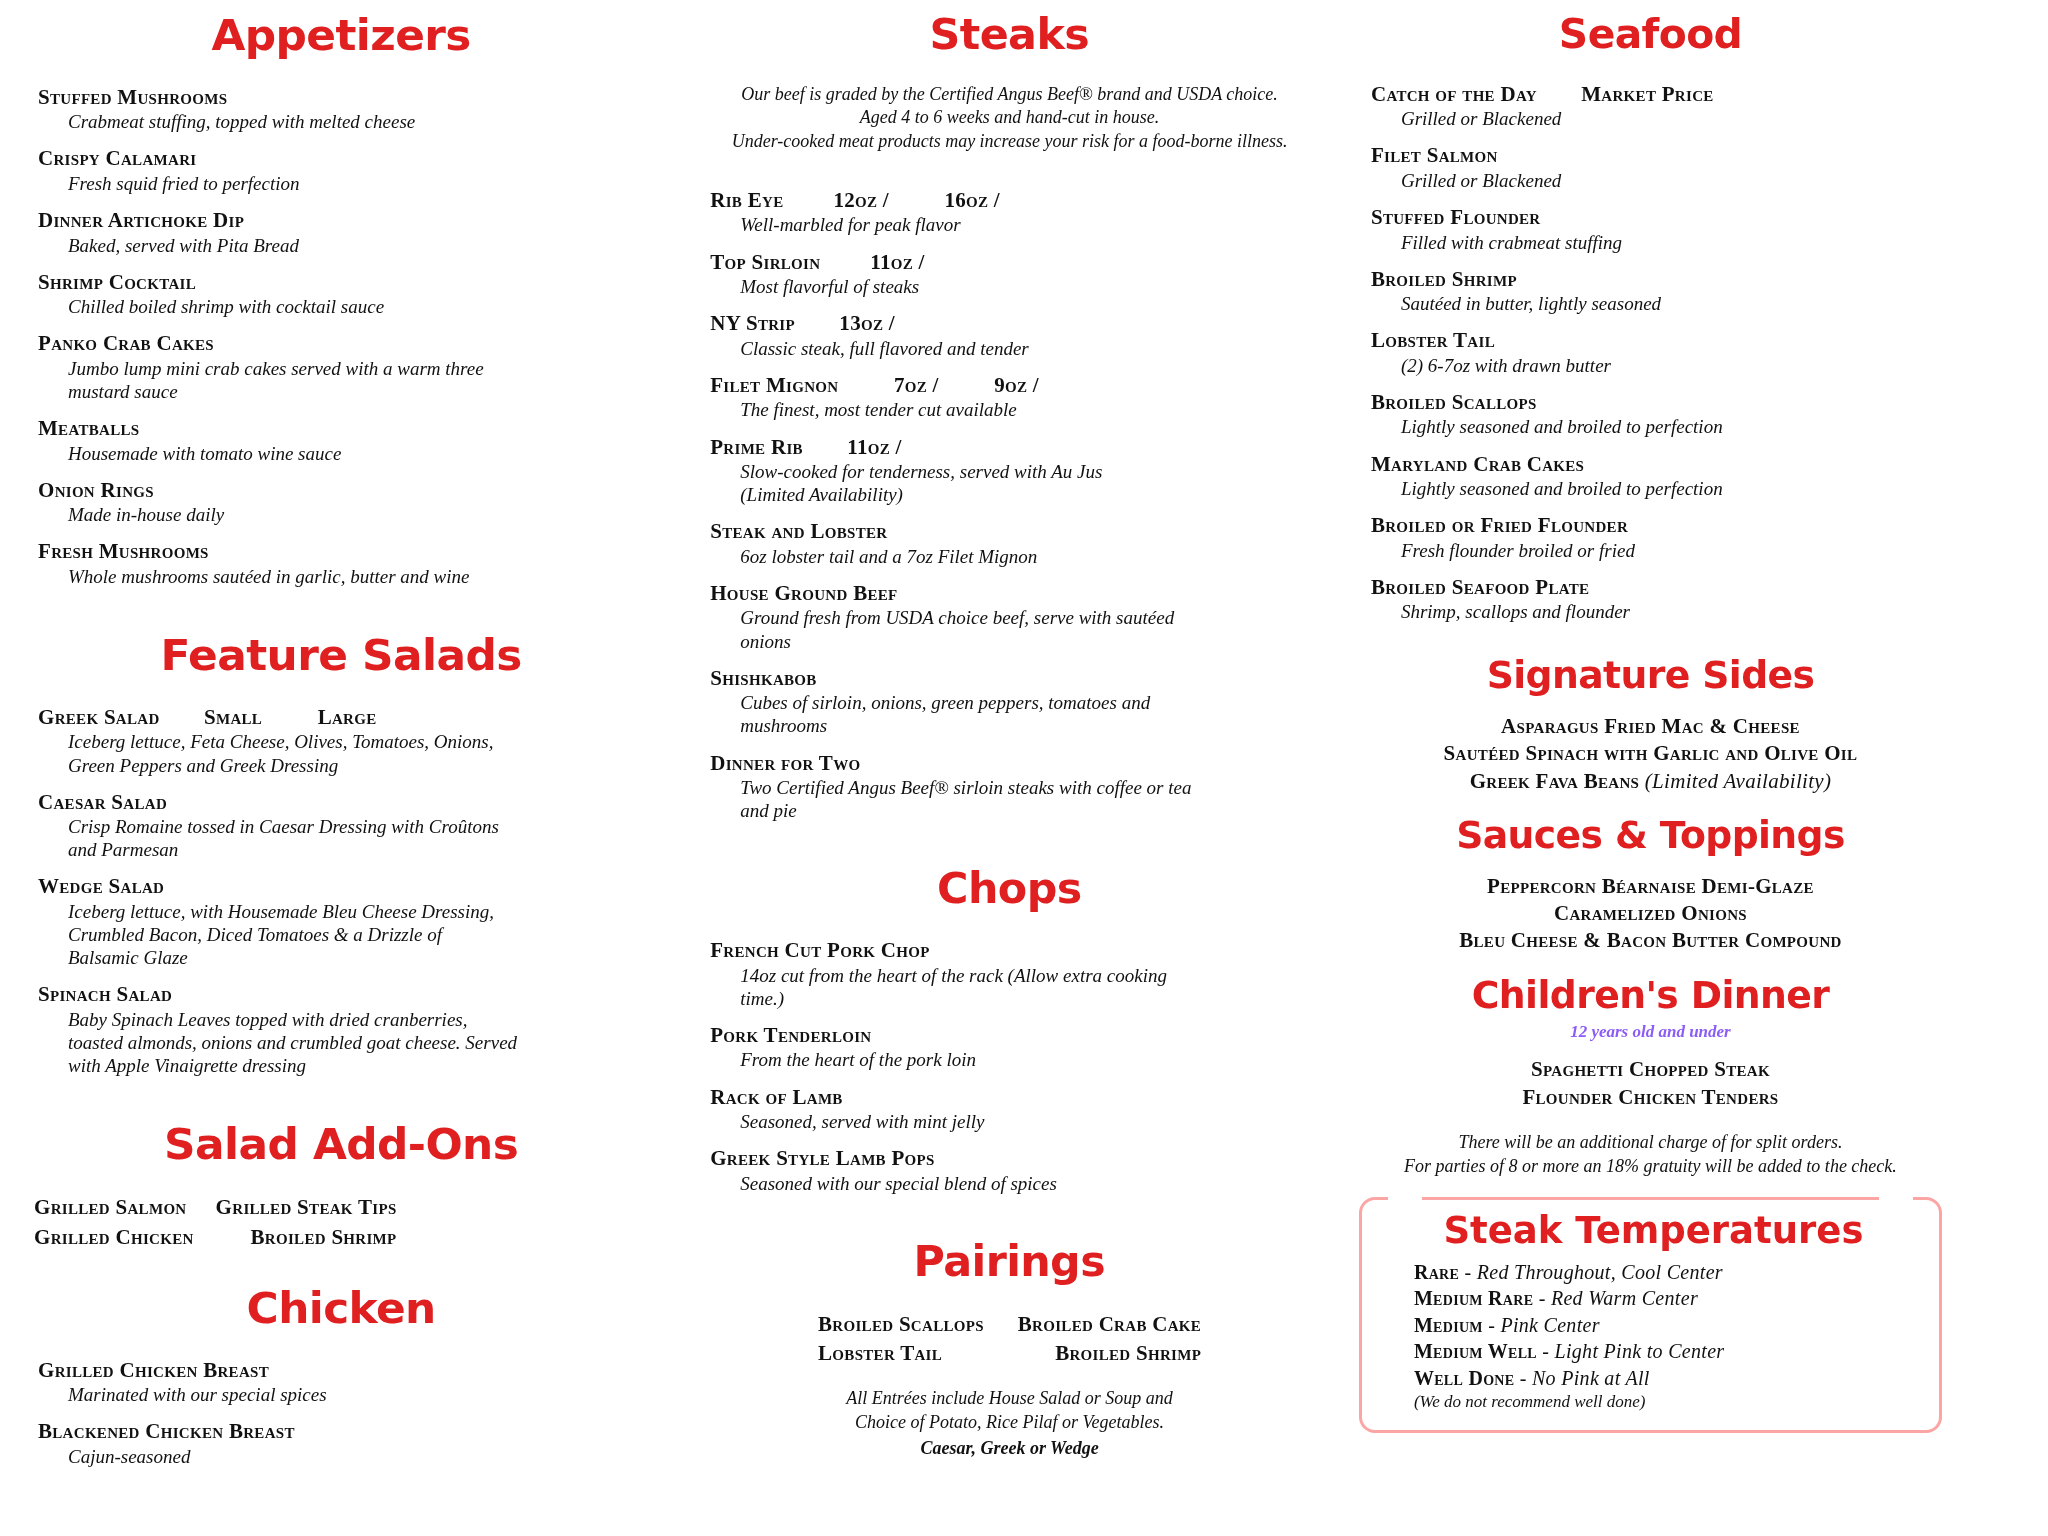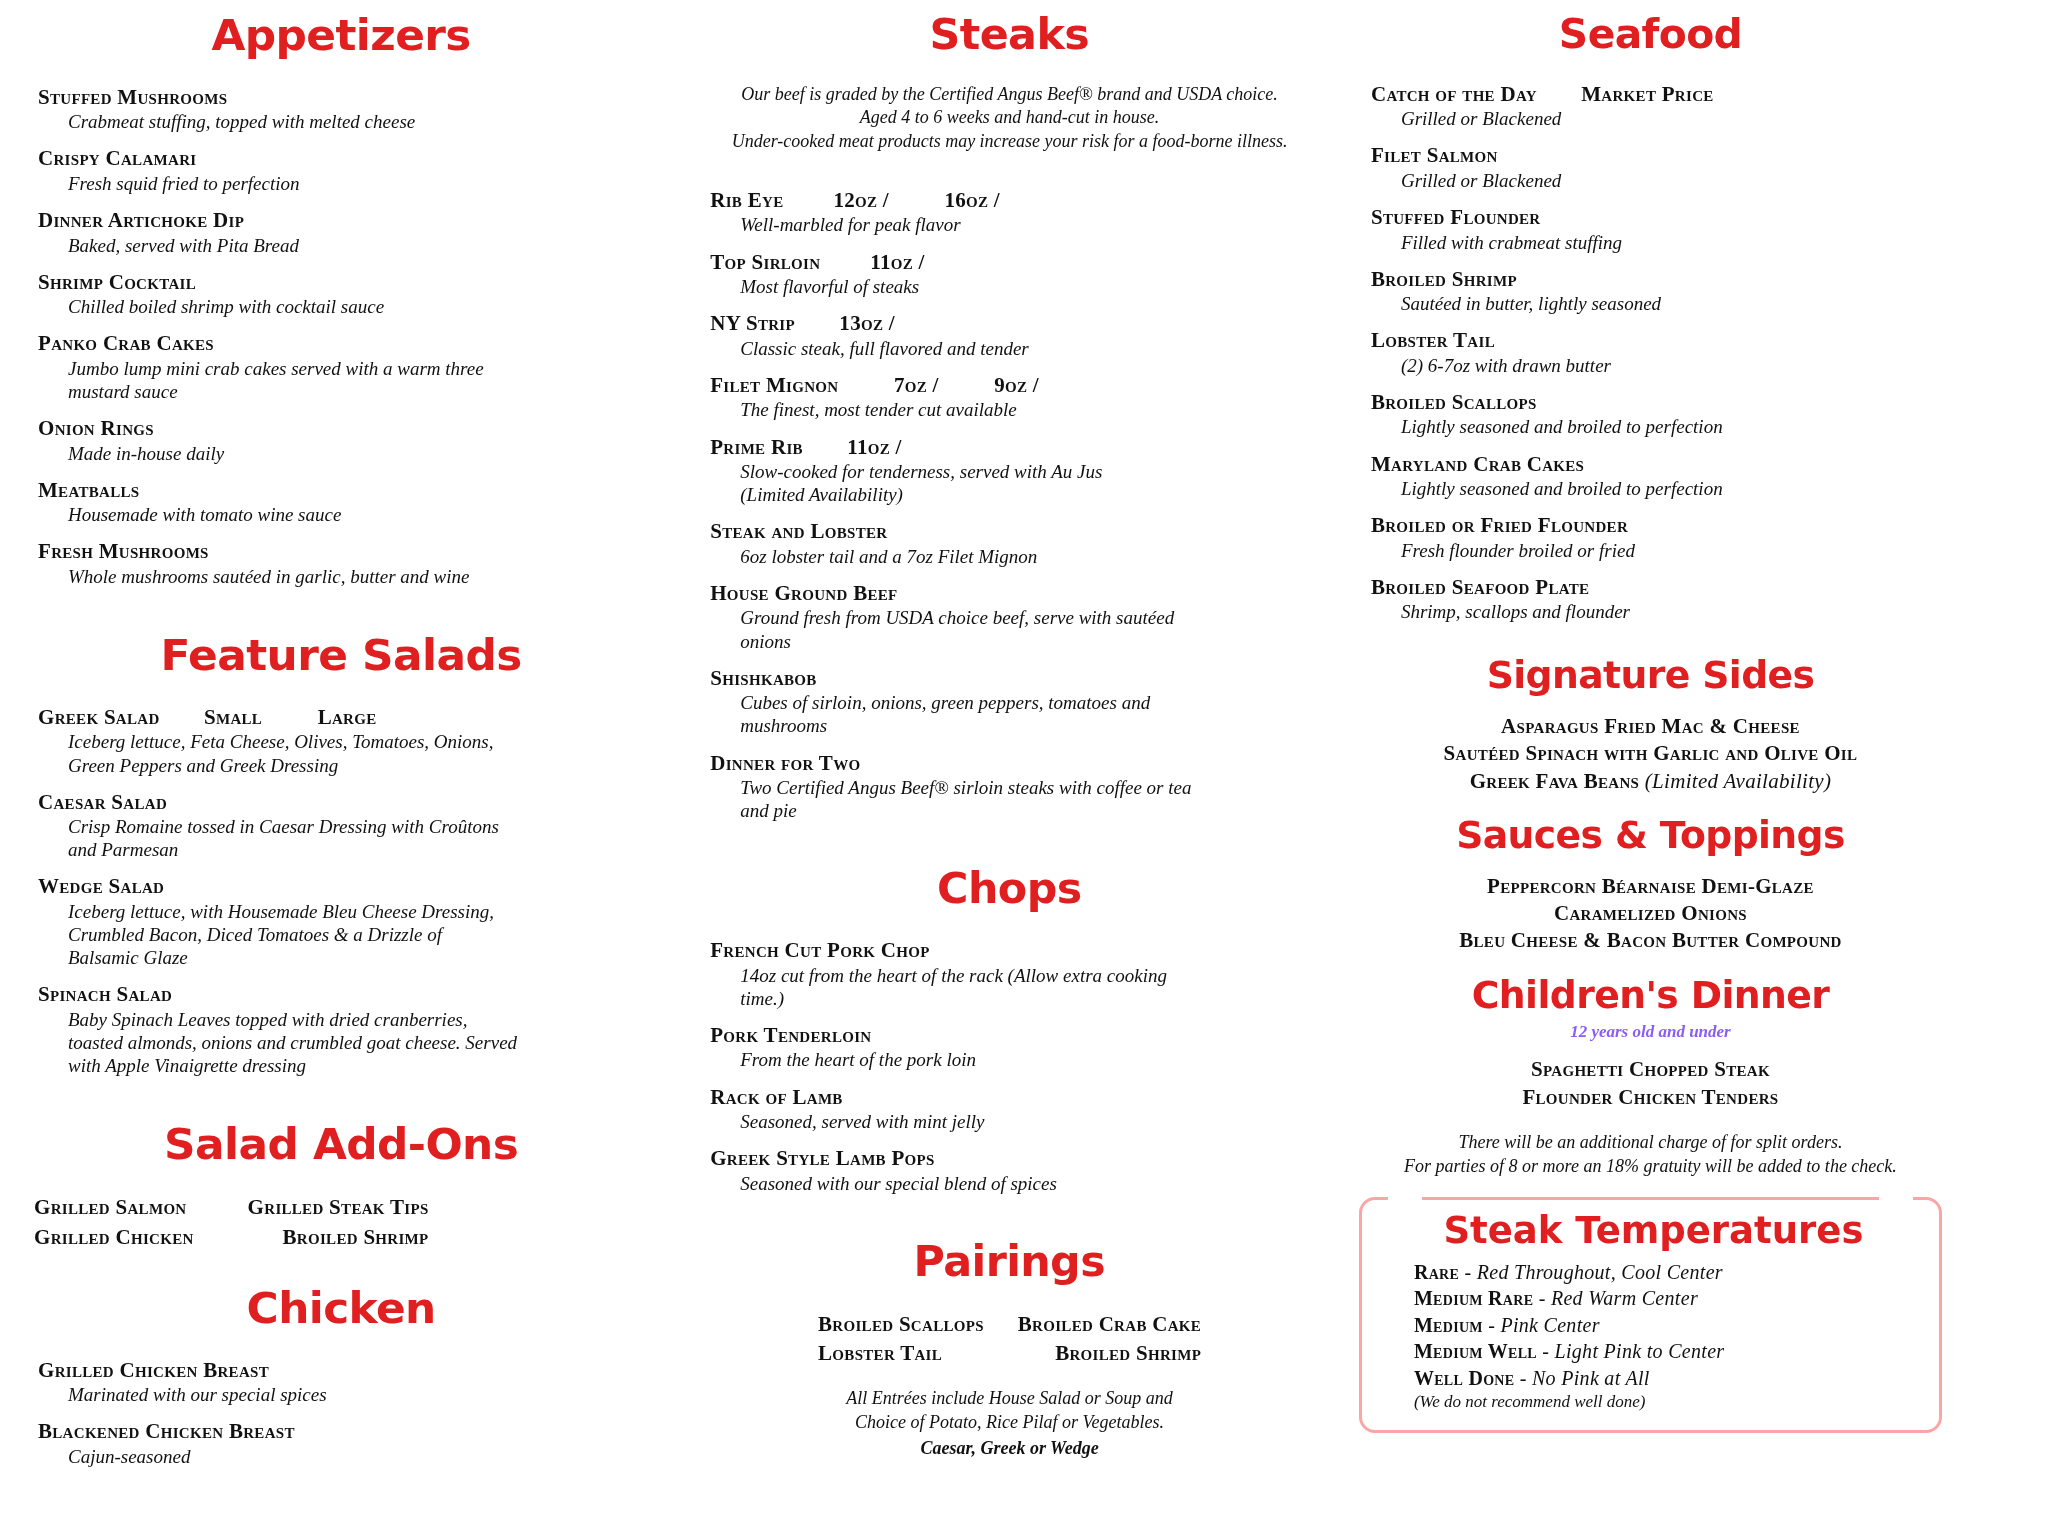"Onion Rings" div.item { order: before "Meatballs" -> after "Meatballs" }
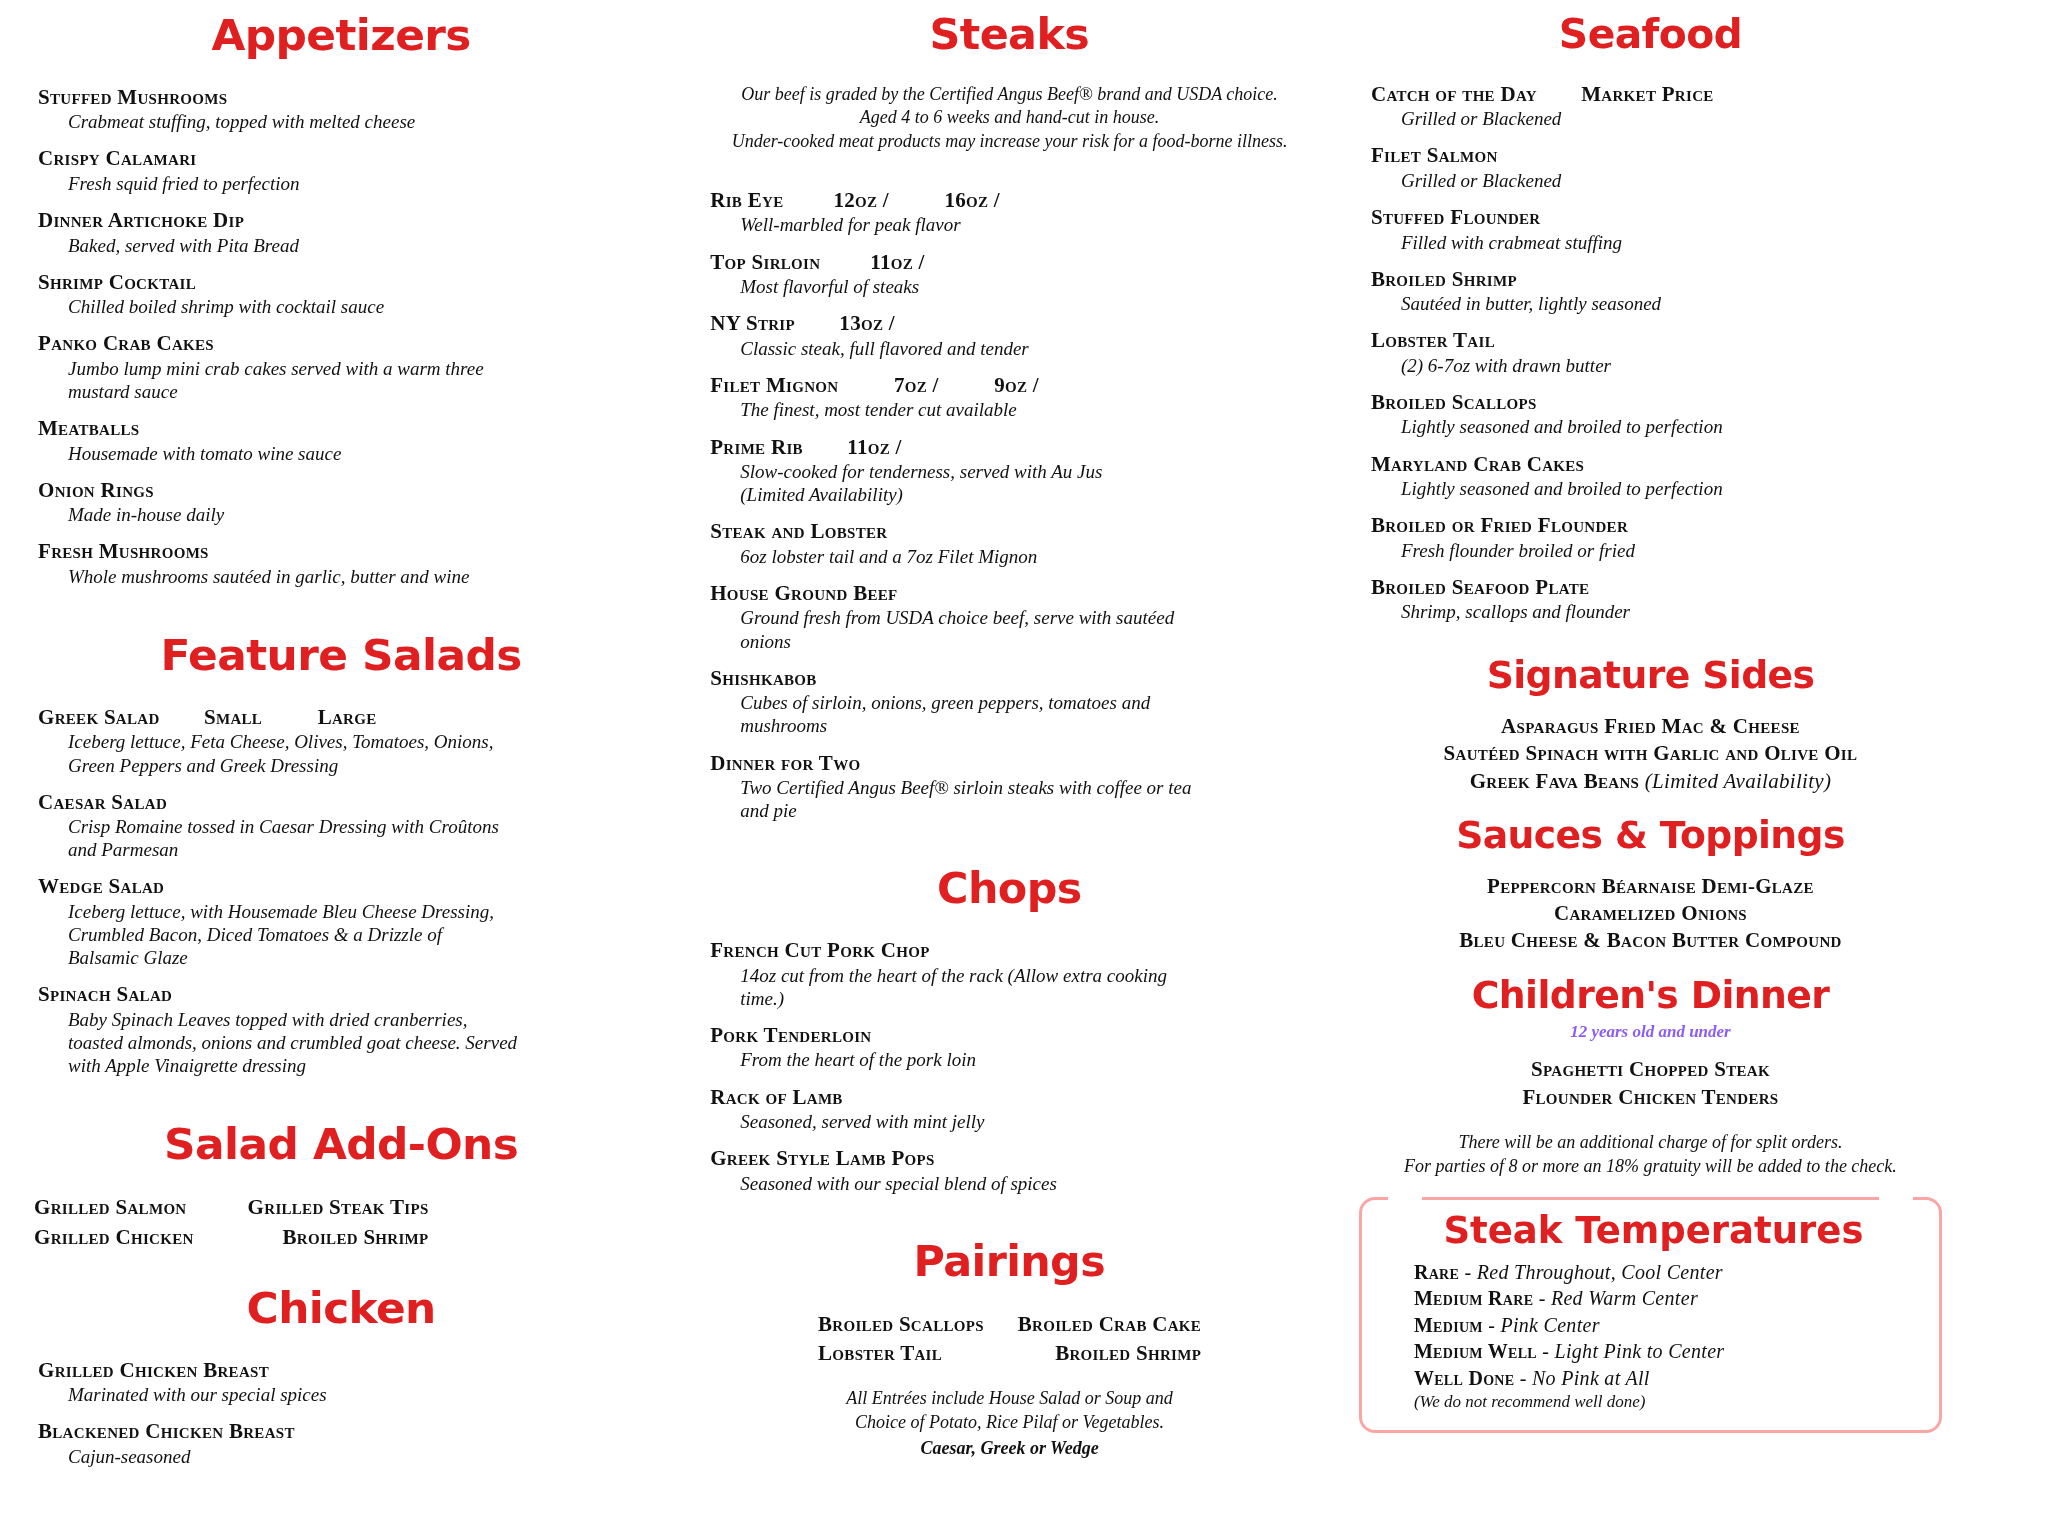"Grilled Salmon" div.pairs { gap: 54px -> 22px }
